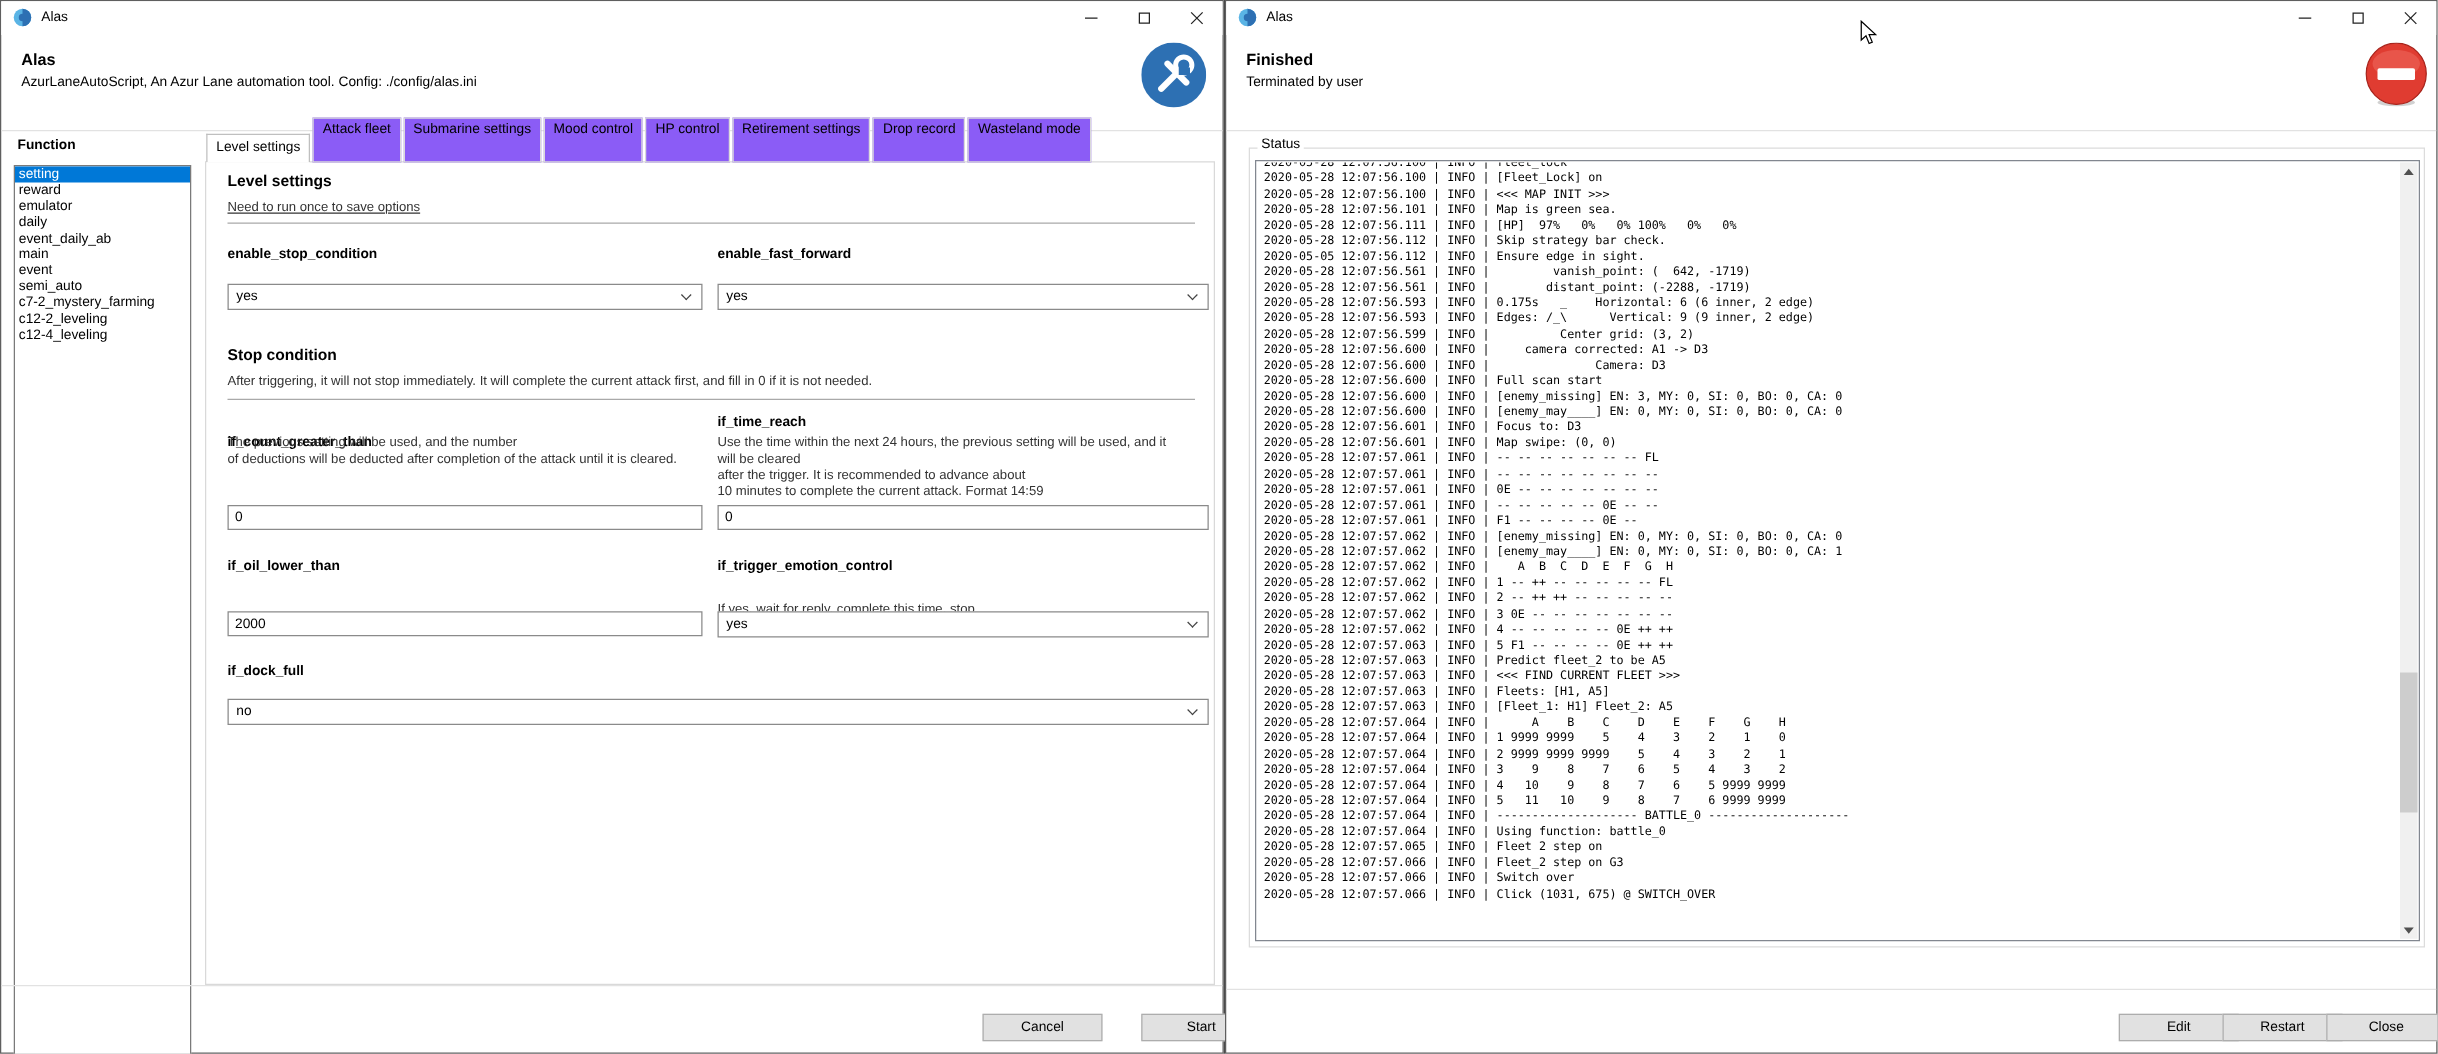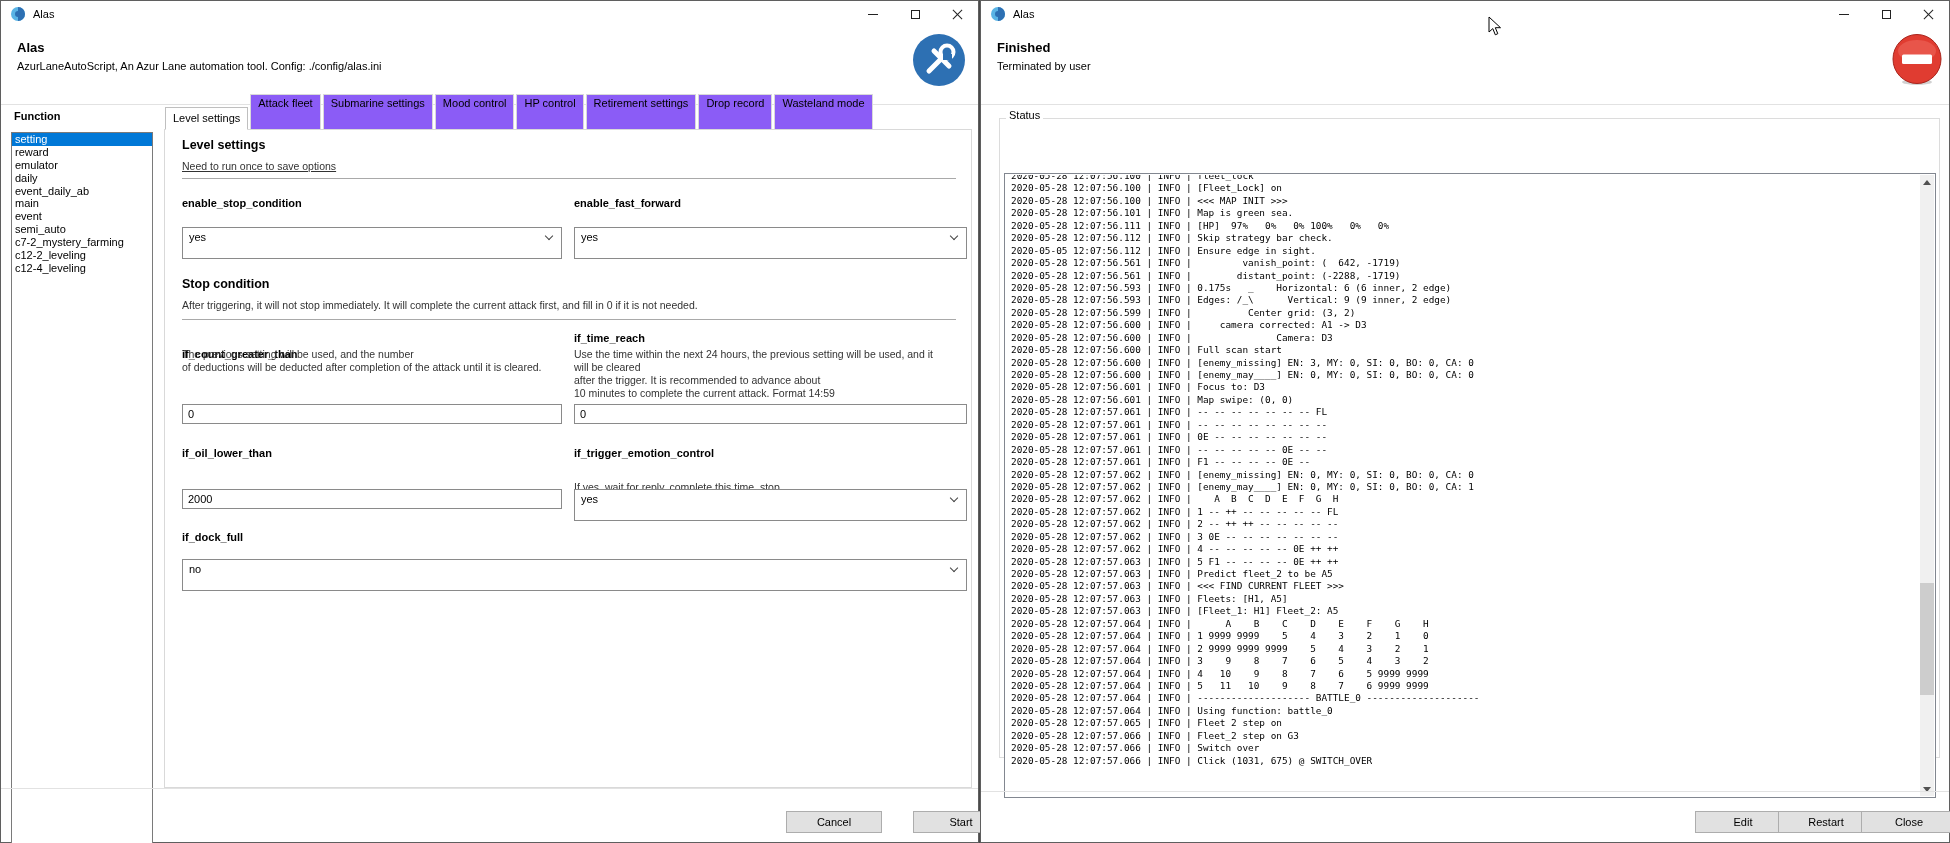"2020-05-28 12:07:56.100 | INFO |" .logbox { margin-top: 45px -> none }
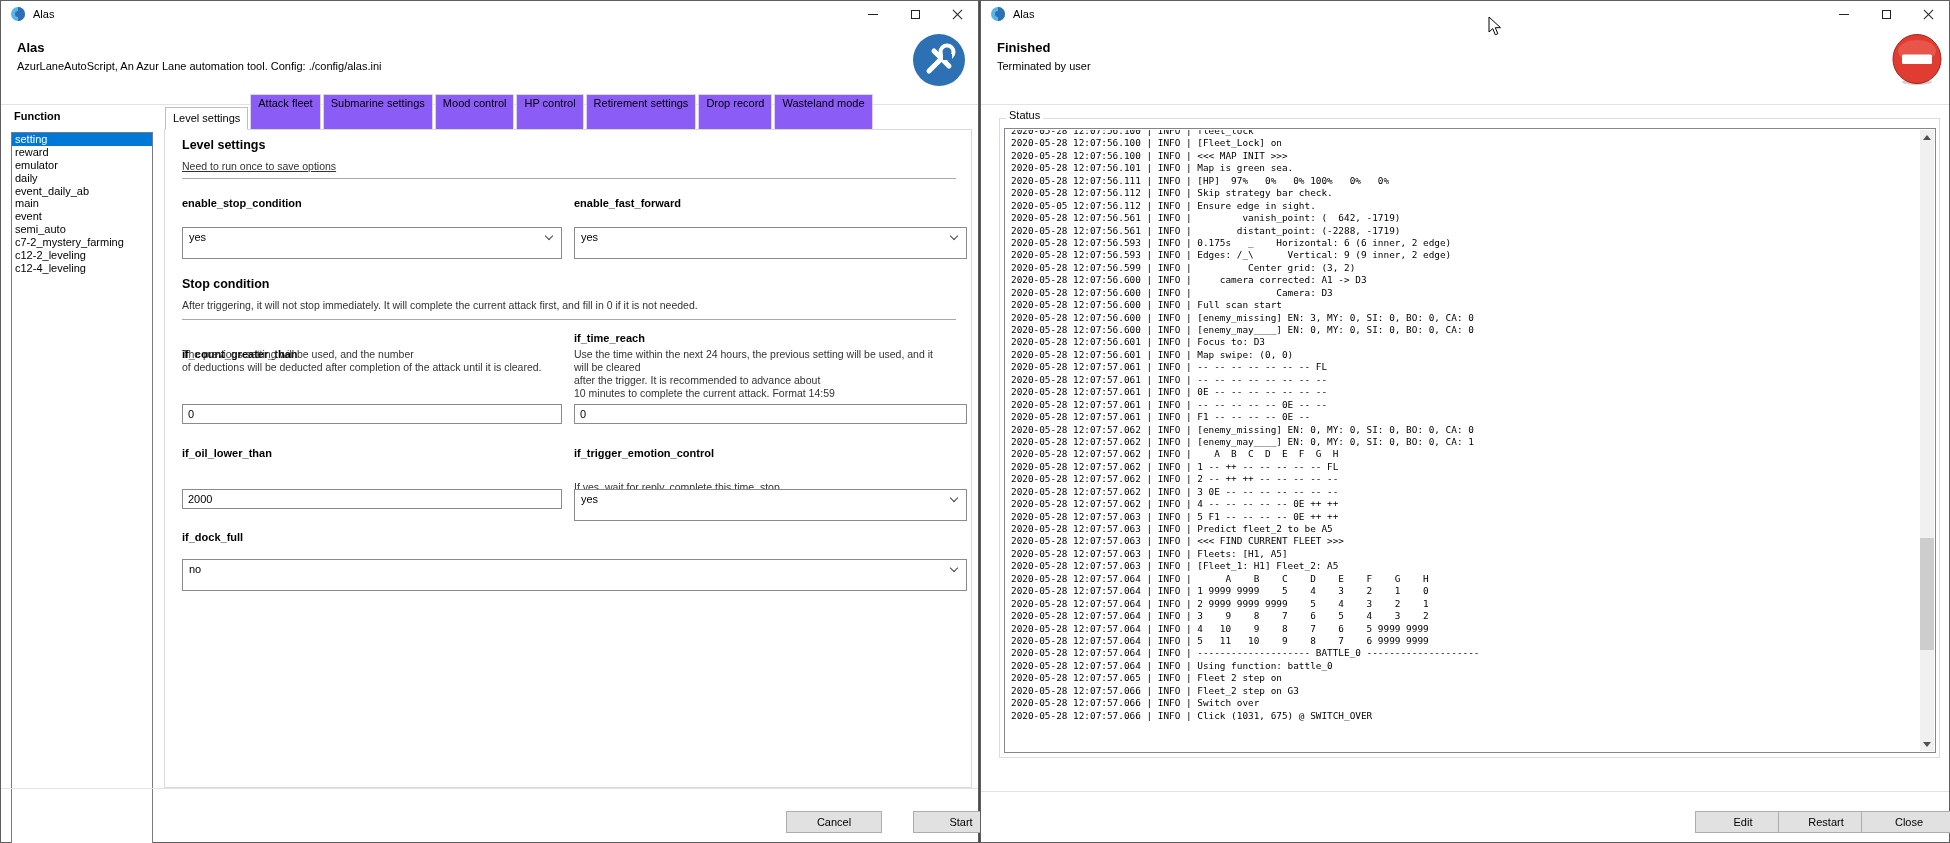"yes" .select { height: 32px -> 21px }
